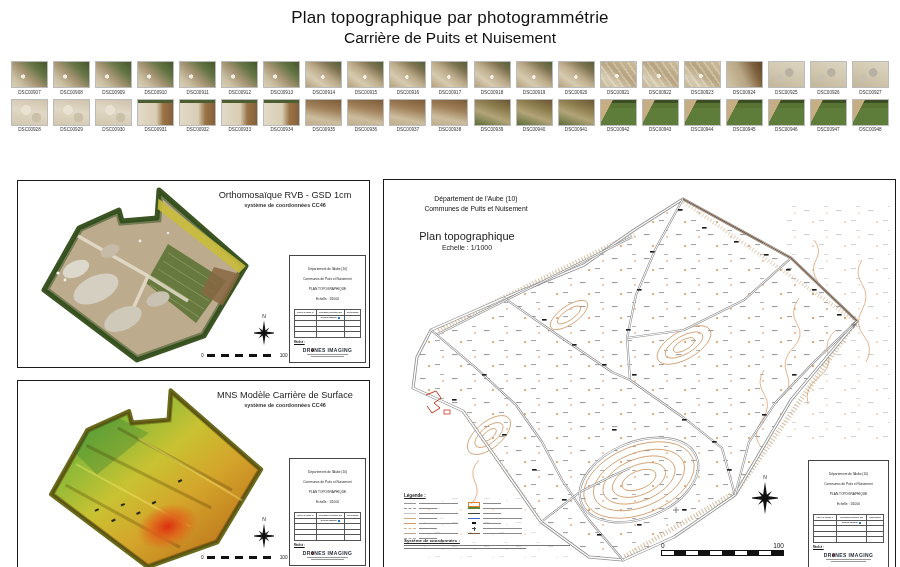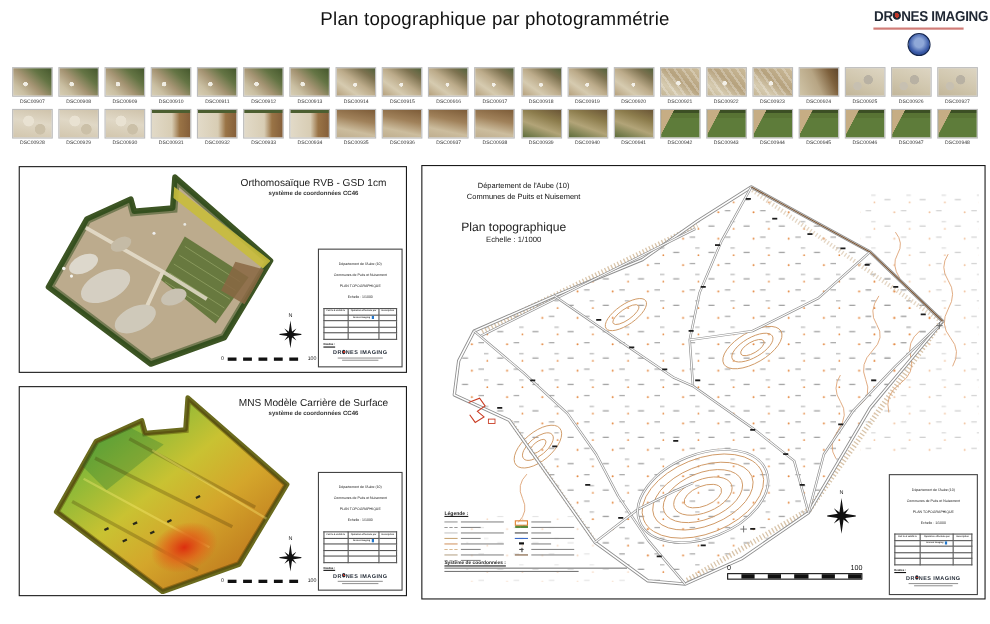"DR NES IMAGING" div.logo { html: <div> <span><span>DR</span><span></span><span>NES IMAGING</span></span> <div></div> <span></span> </div> -> none }
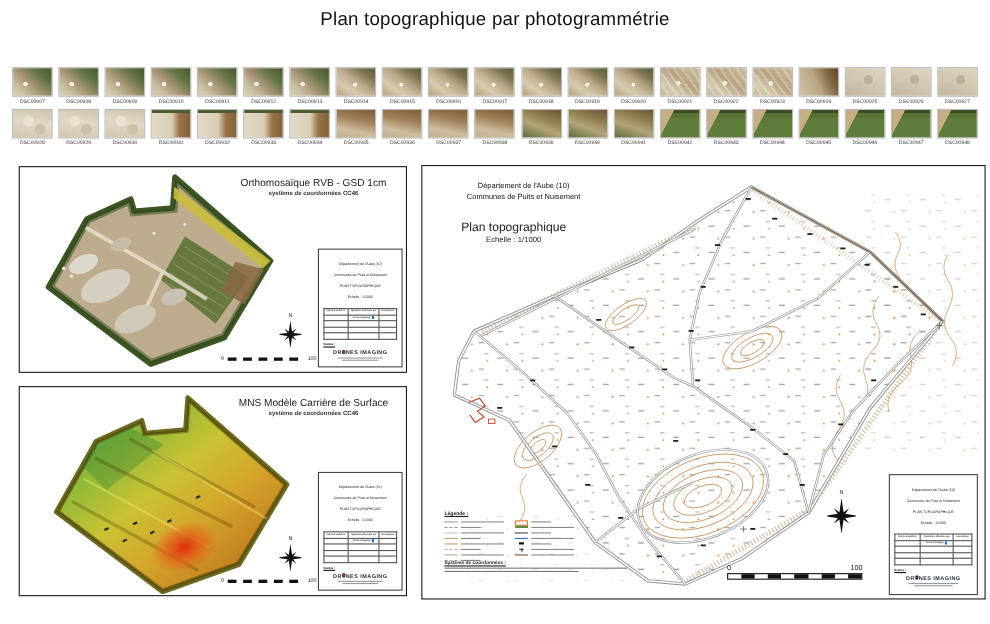"Carrière de Puits et Nuisement" div.sub-title { html: none -> <div>Carrière de Puits et Nuisement</div> }
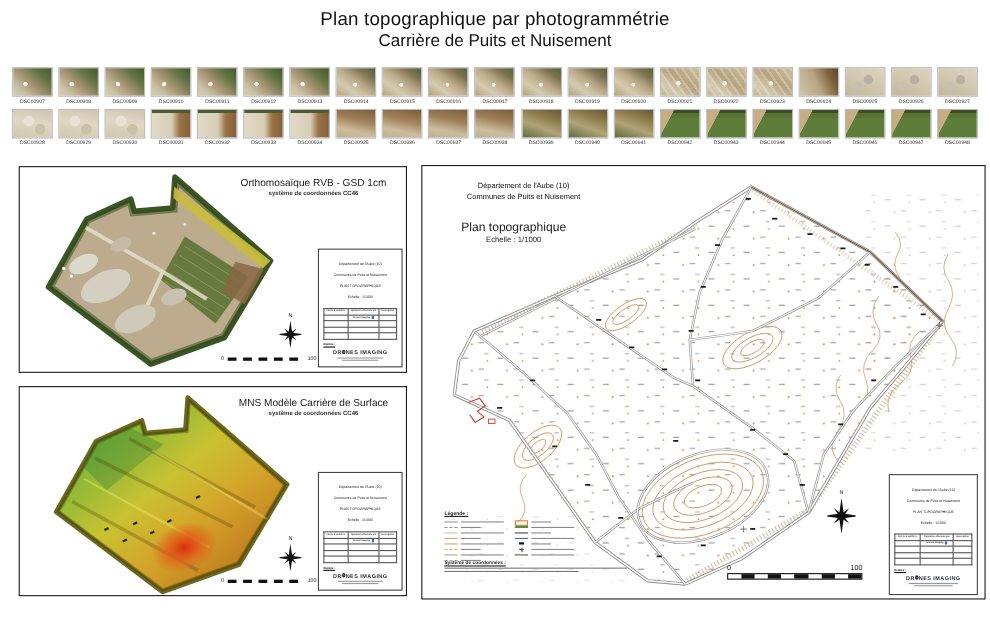"Orthomosaïque RVB - GSD 1cm" .panel { margin-top: none -> 29px }
